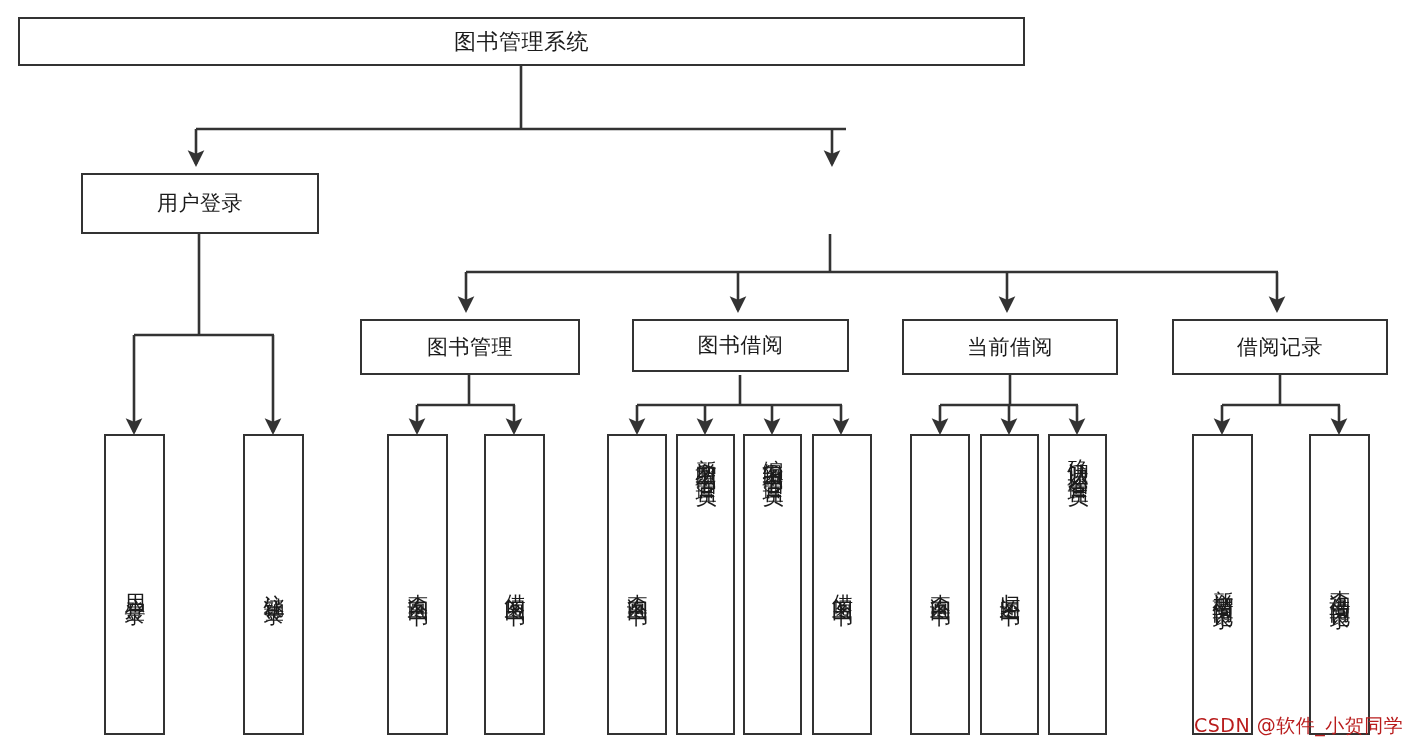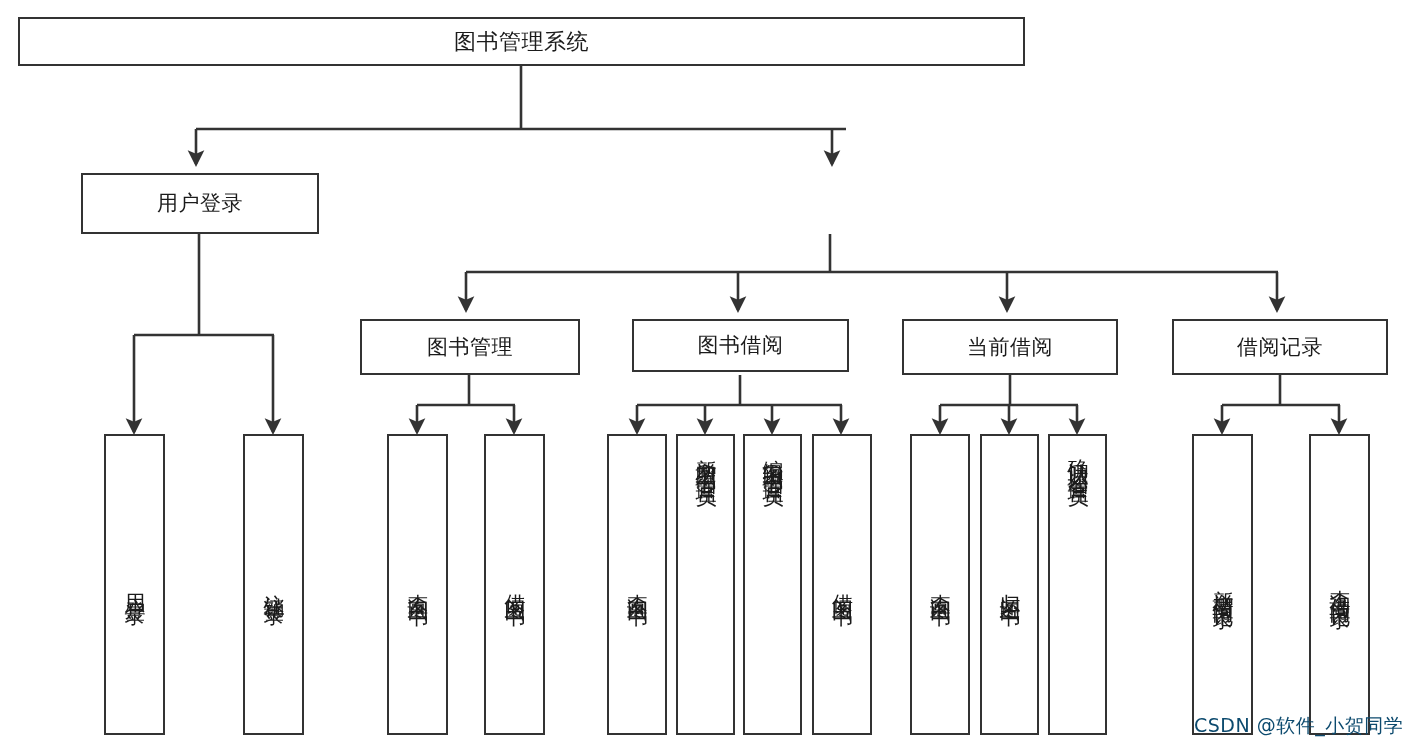"CSDN @软件_小贺同学" .watermark { color: #0c4a6e -> #b91c1c }
